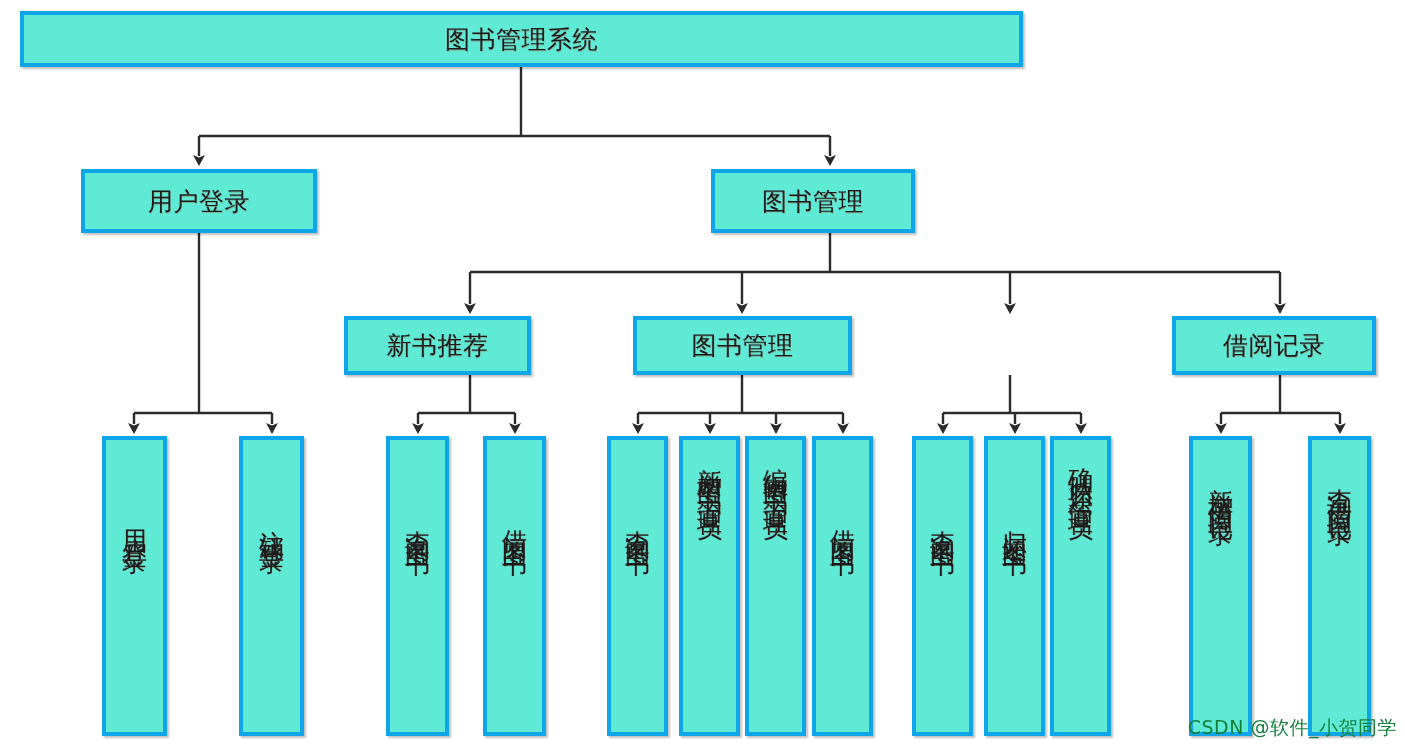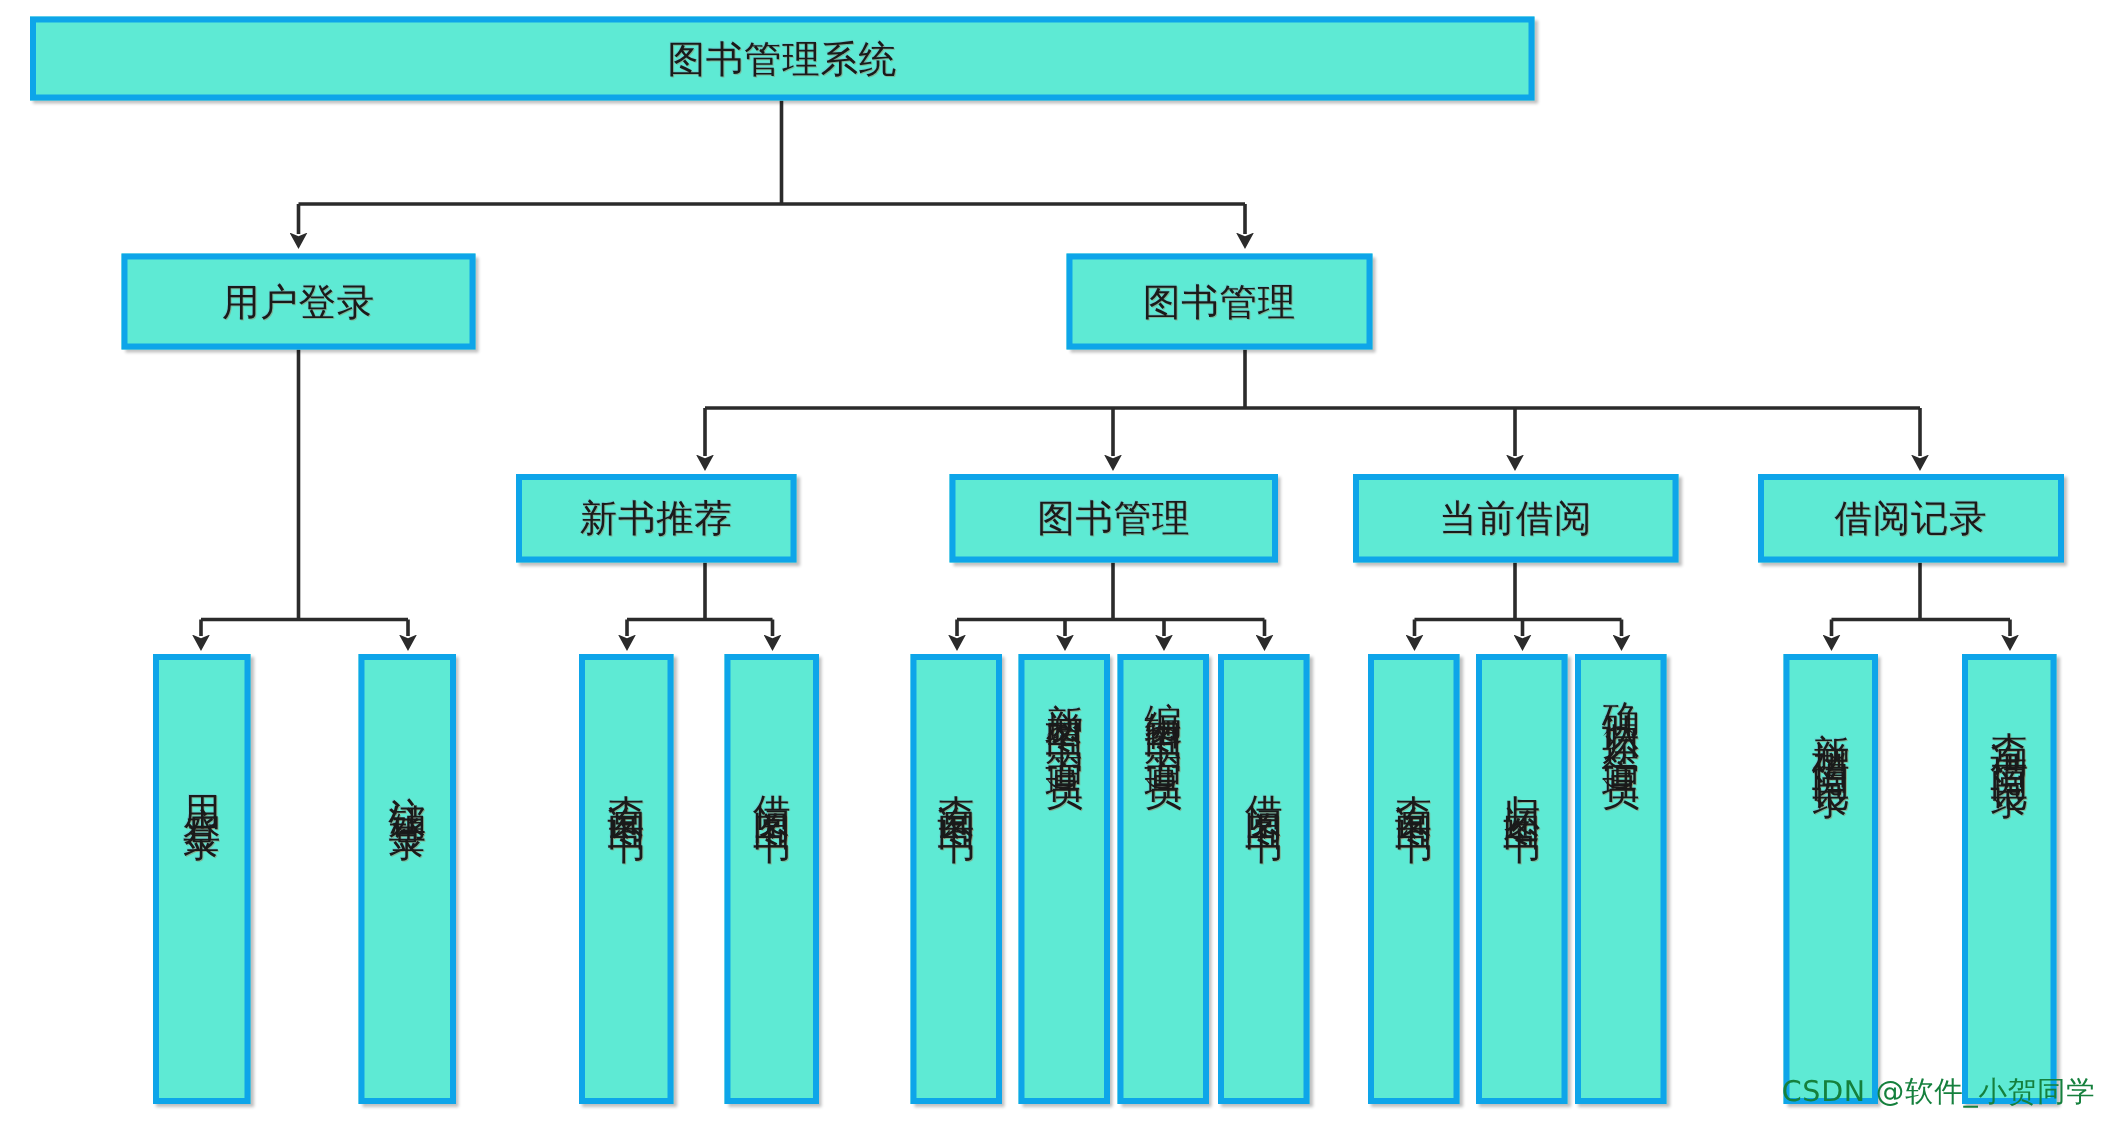"当前借阅" div.node { html: <div> <span>当前借阅</span> </div> -> none }
